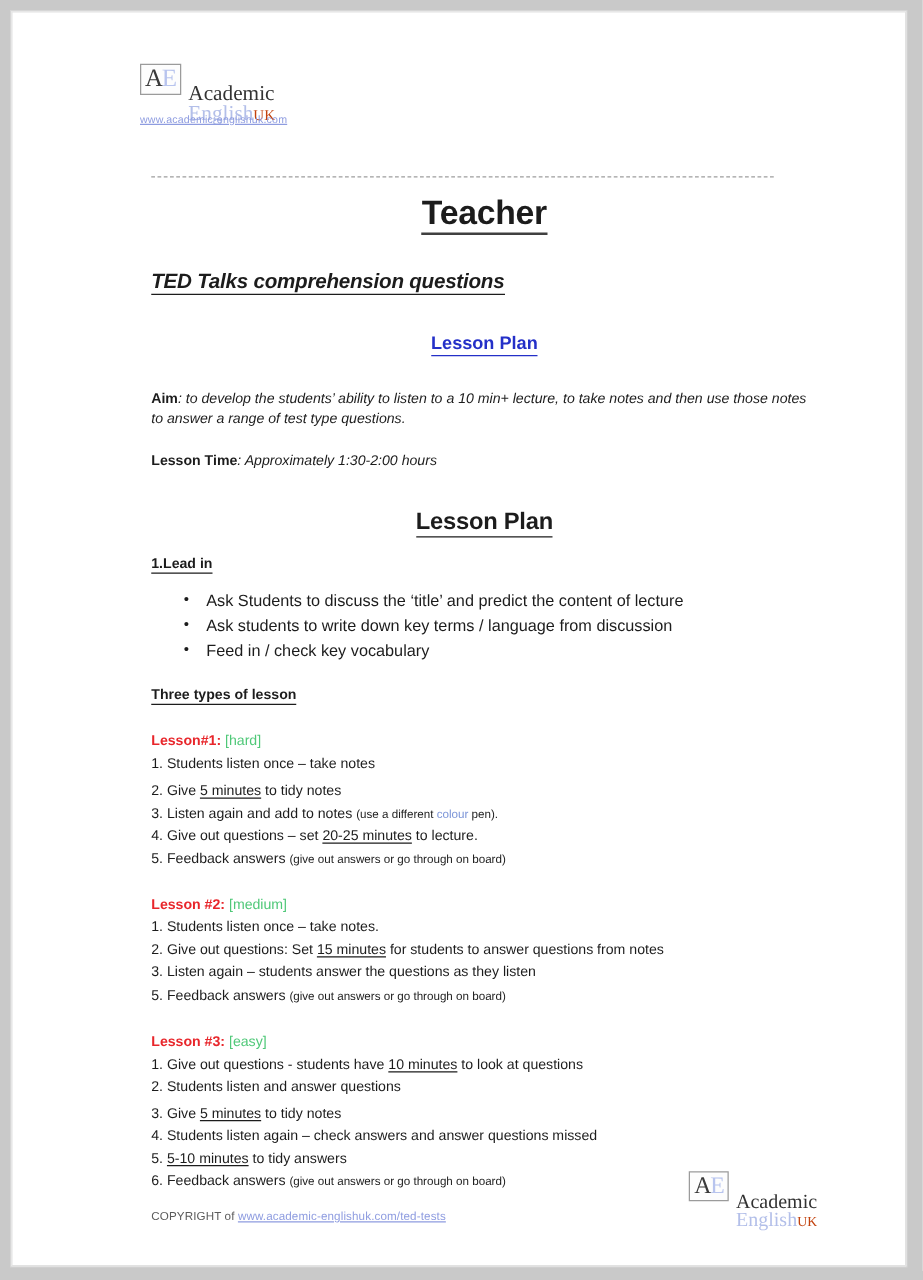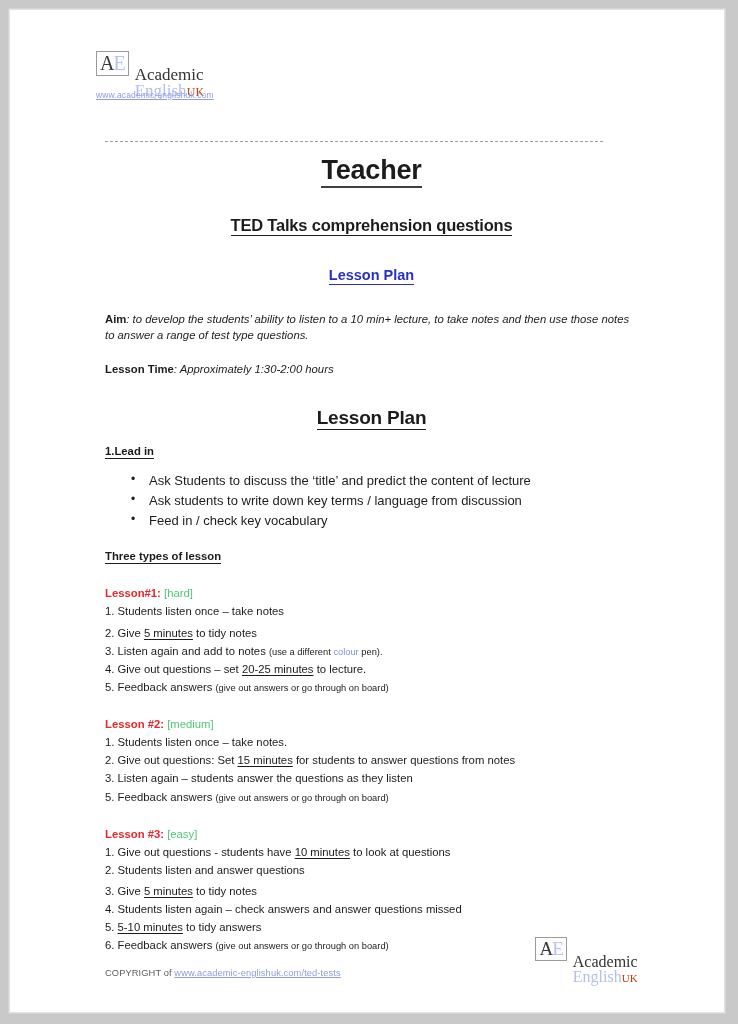"AE" .page-shell { padding-left: none -> 16px }
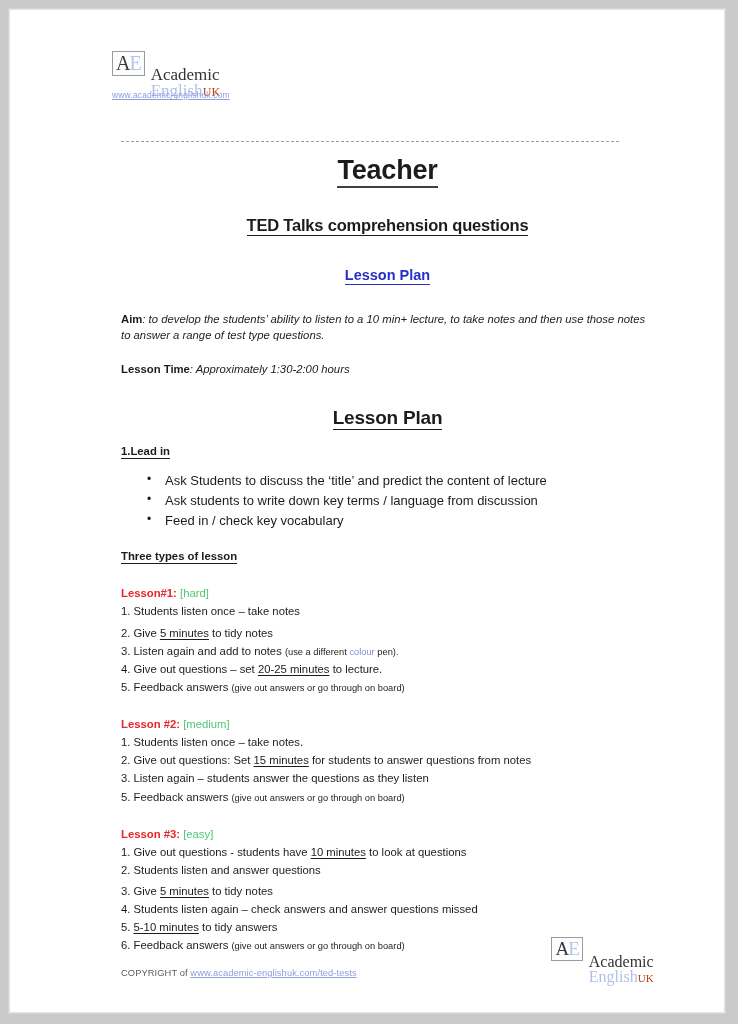"TED Talks comprehension questions" h2.subtitle { font-style: none -> italic; text-align: center -> none }
